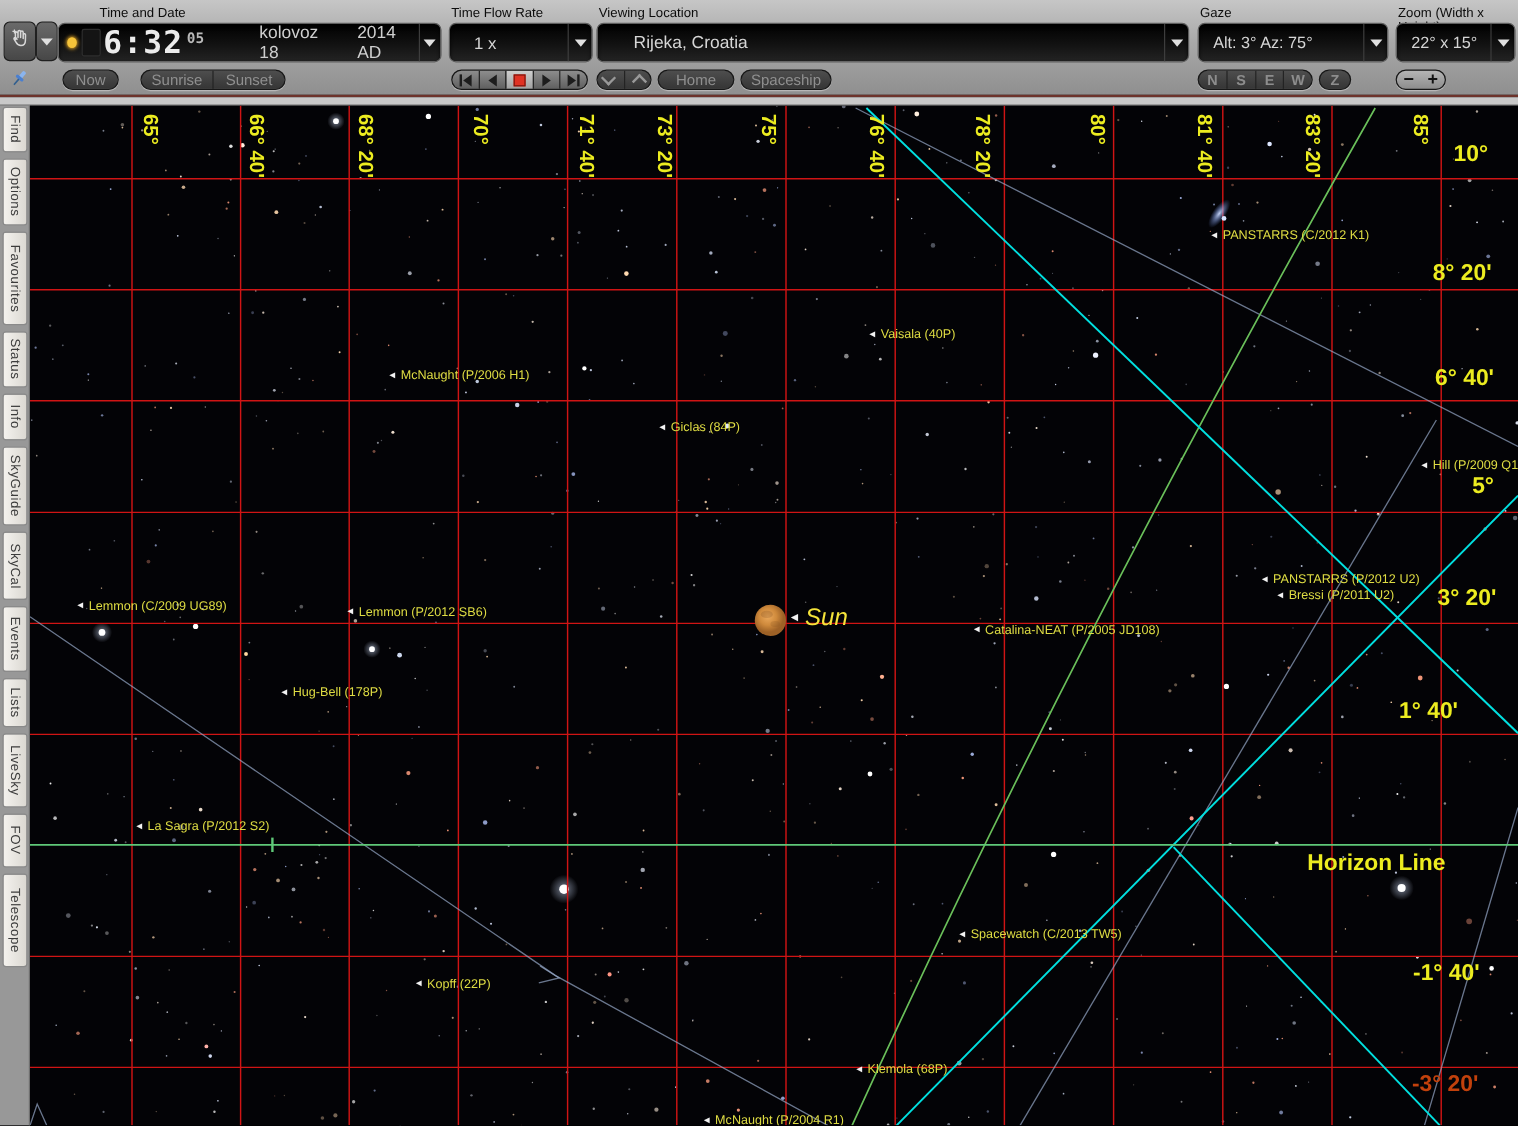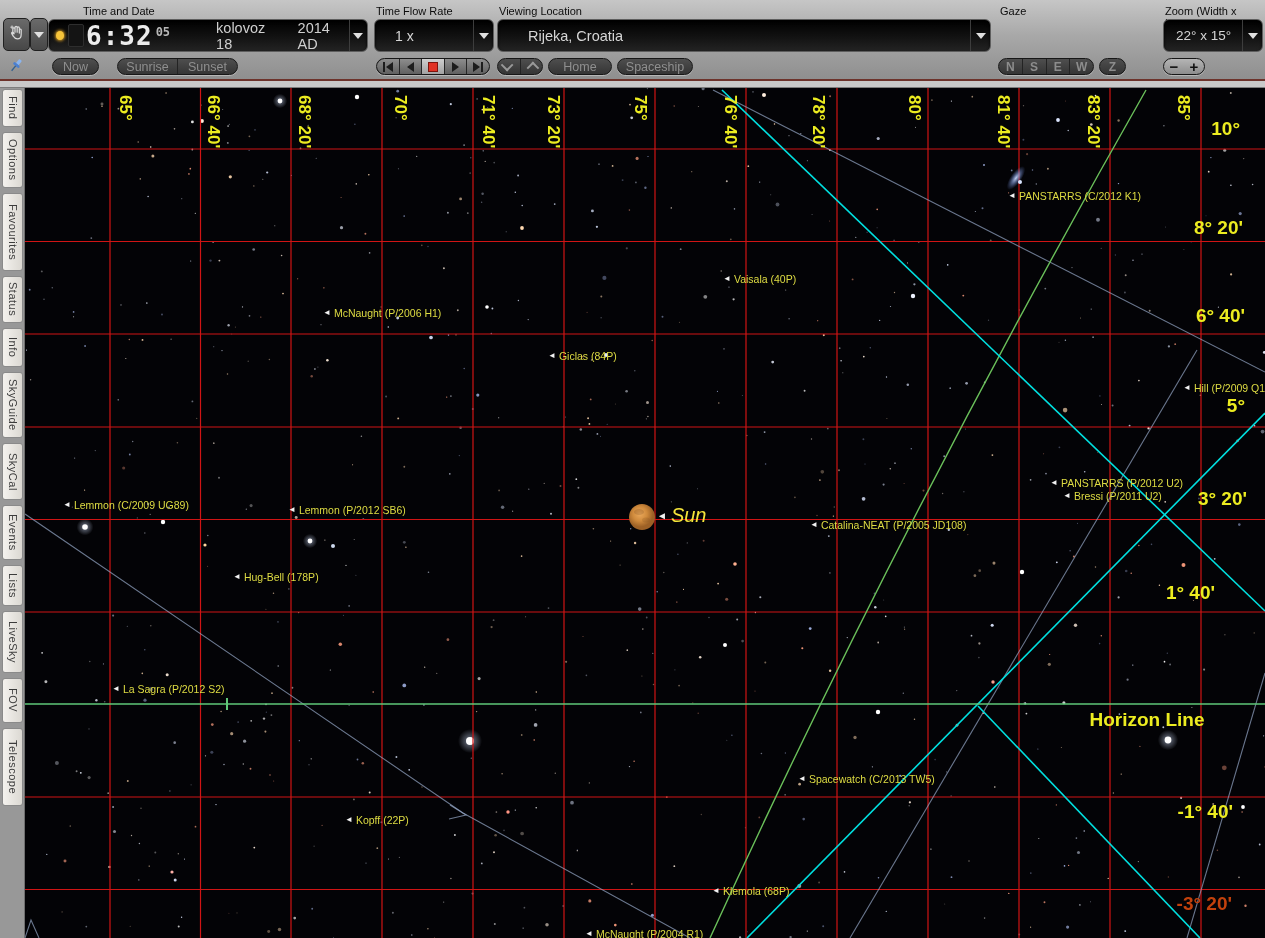"Alt: 3° Az: 75°" div.blackbox { html: none -> <div> <span>Alt: 3° Az: 75°</span> <span> <span></span> </span> </div> }
